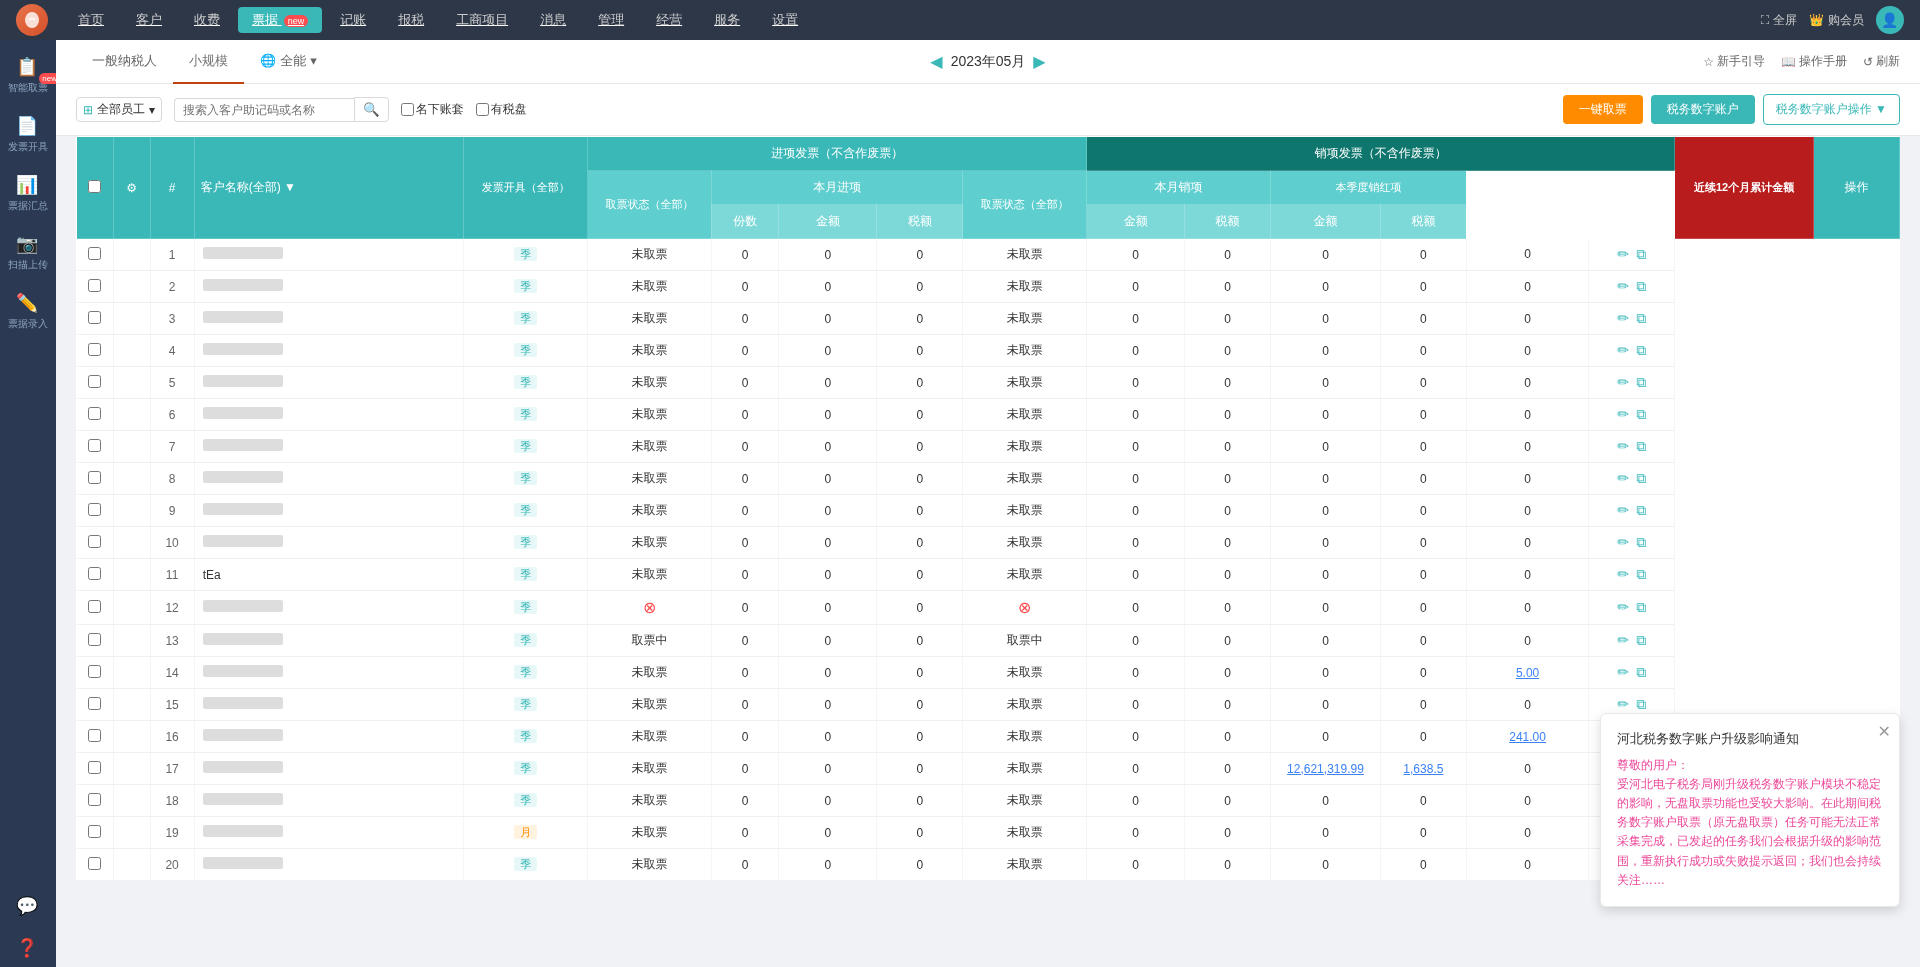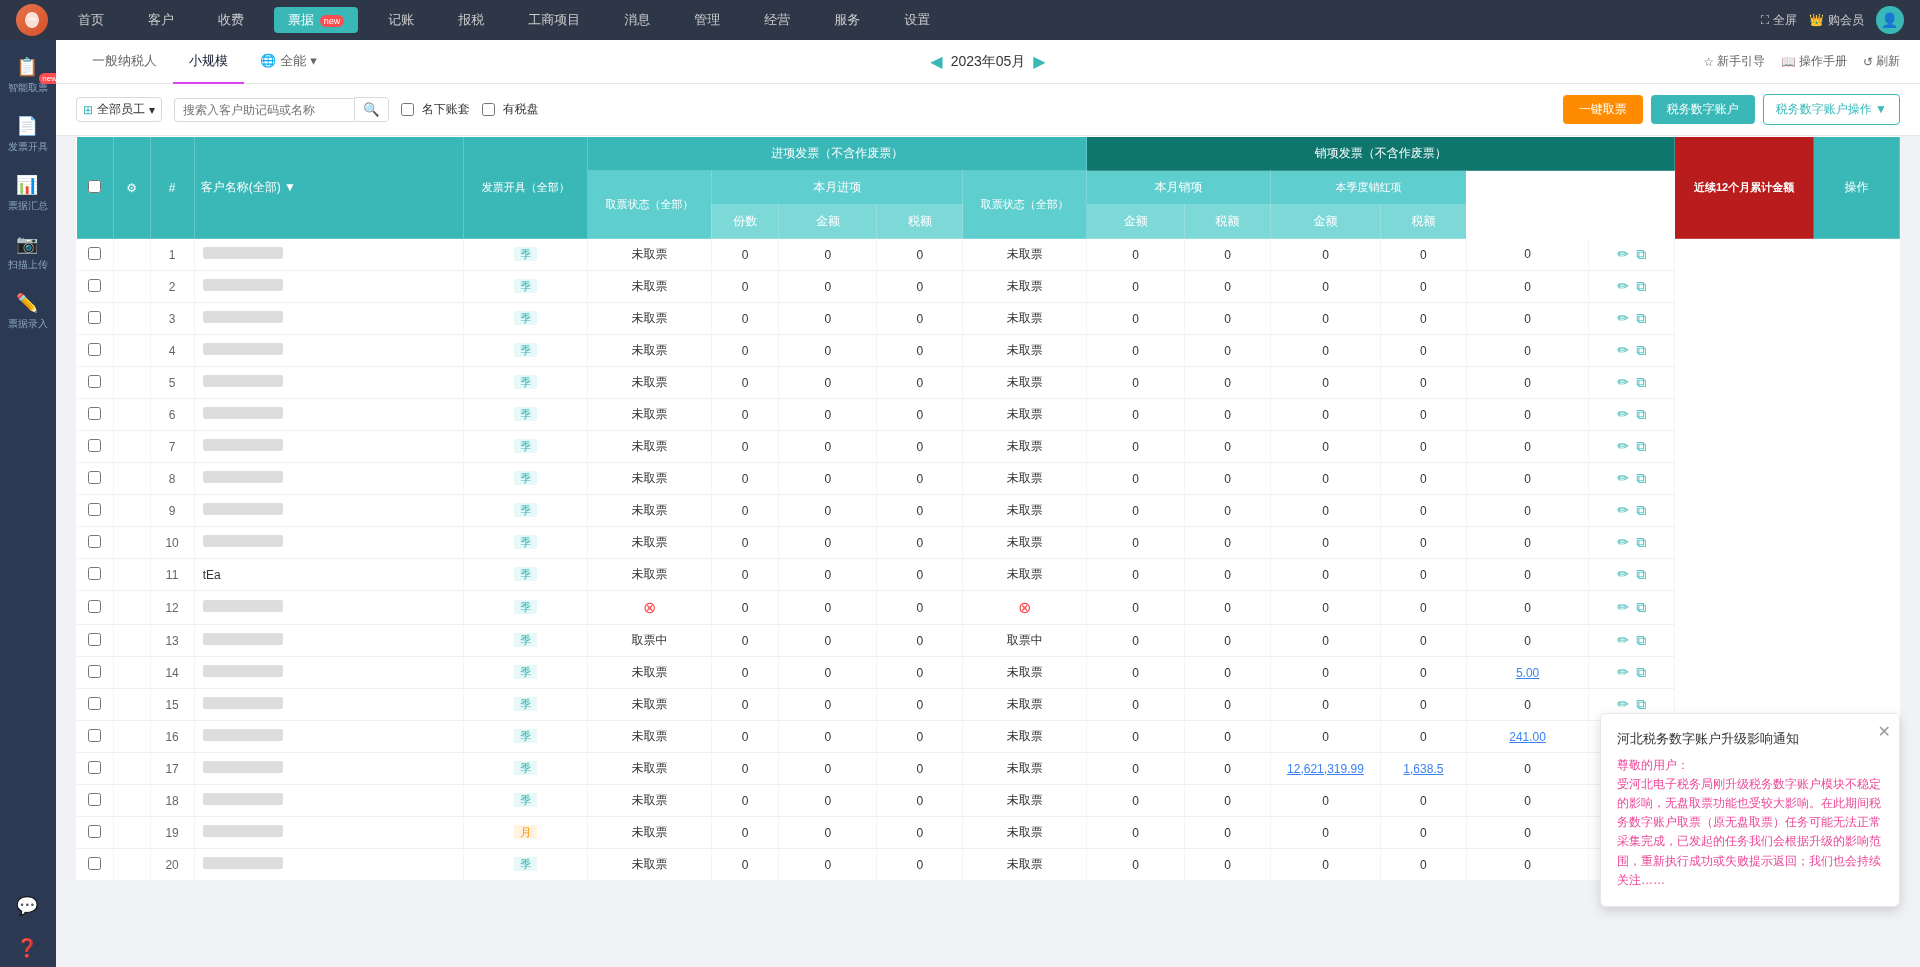"首页" .nav-items { gap: 16px -> 4px; text-decoration: none -> underline }
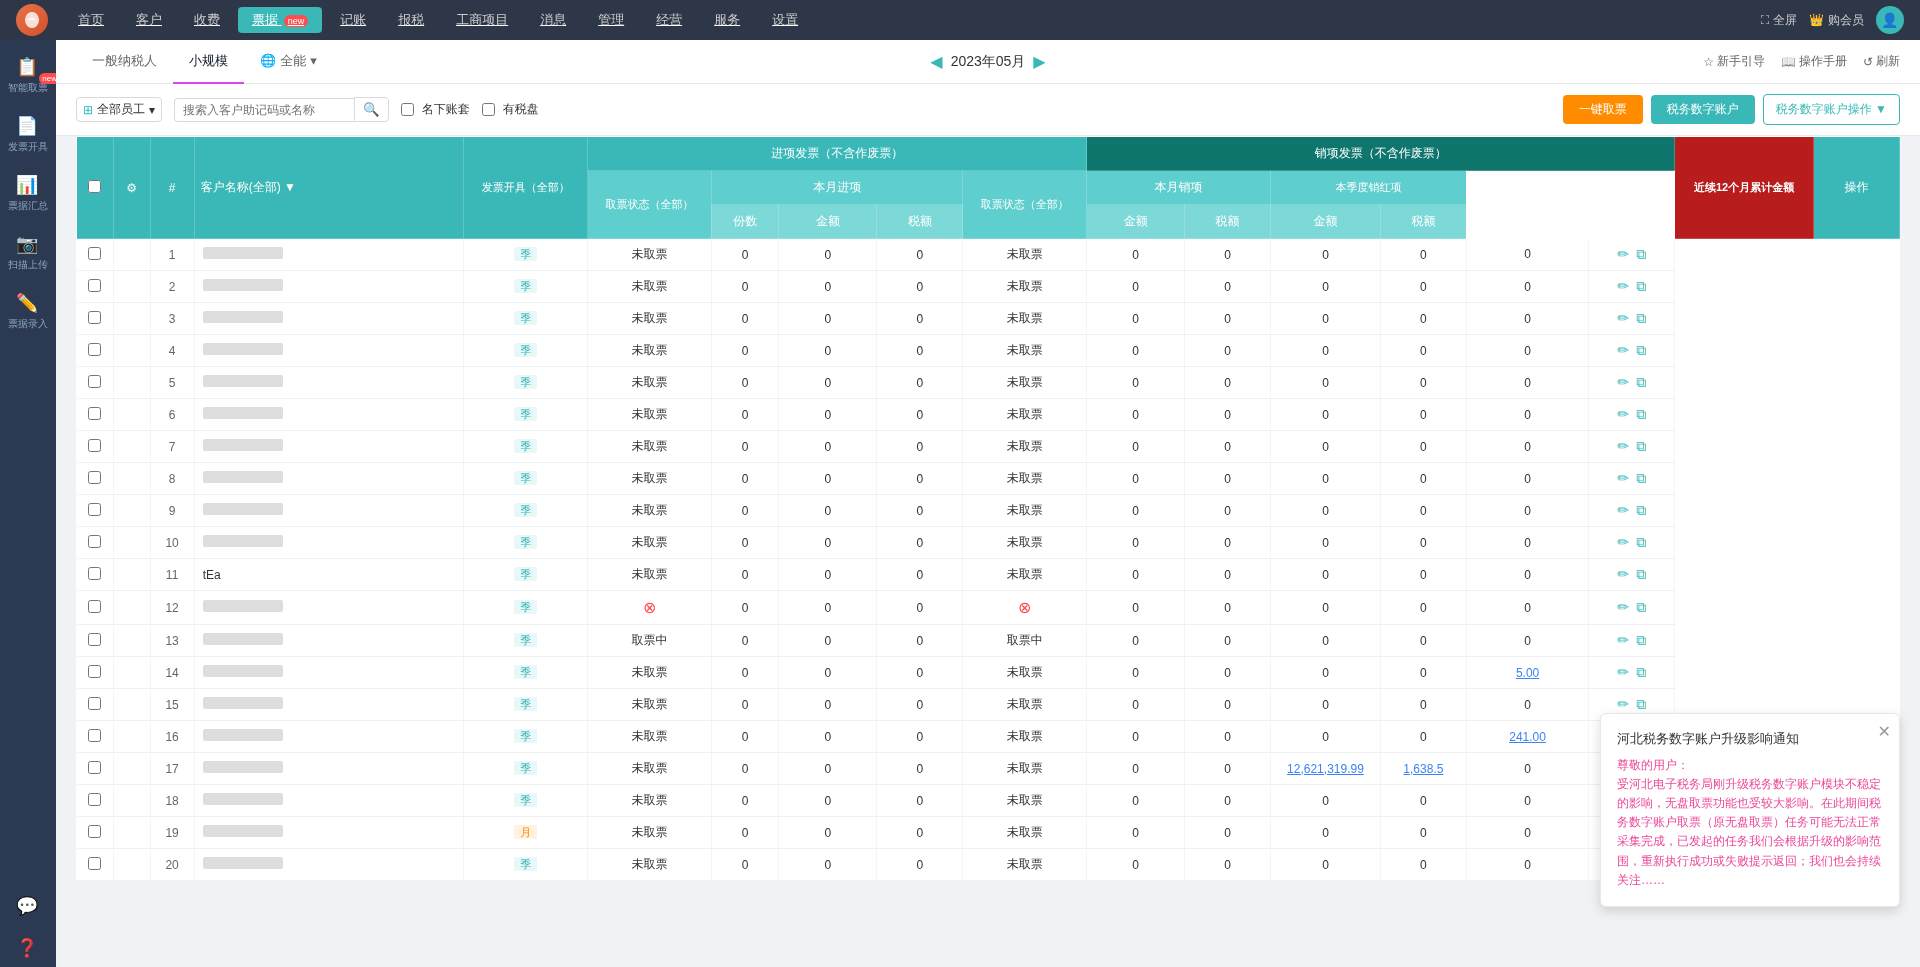"小规模" .sub-tab.active { border-bottom: 2px solid #d946ef -> 2px solid #c2410c; color: #0f172a -> #737373 }
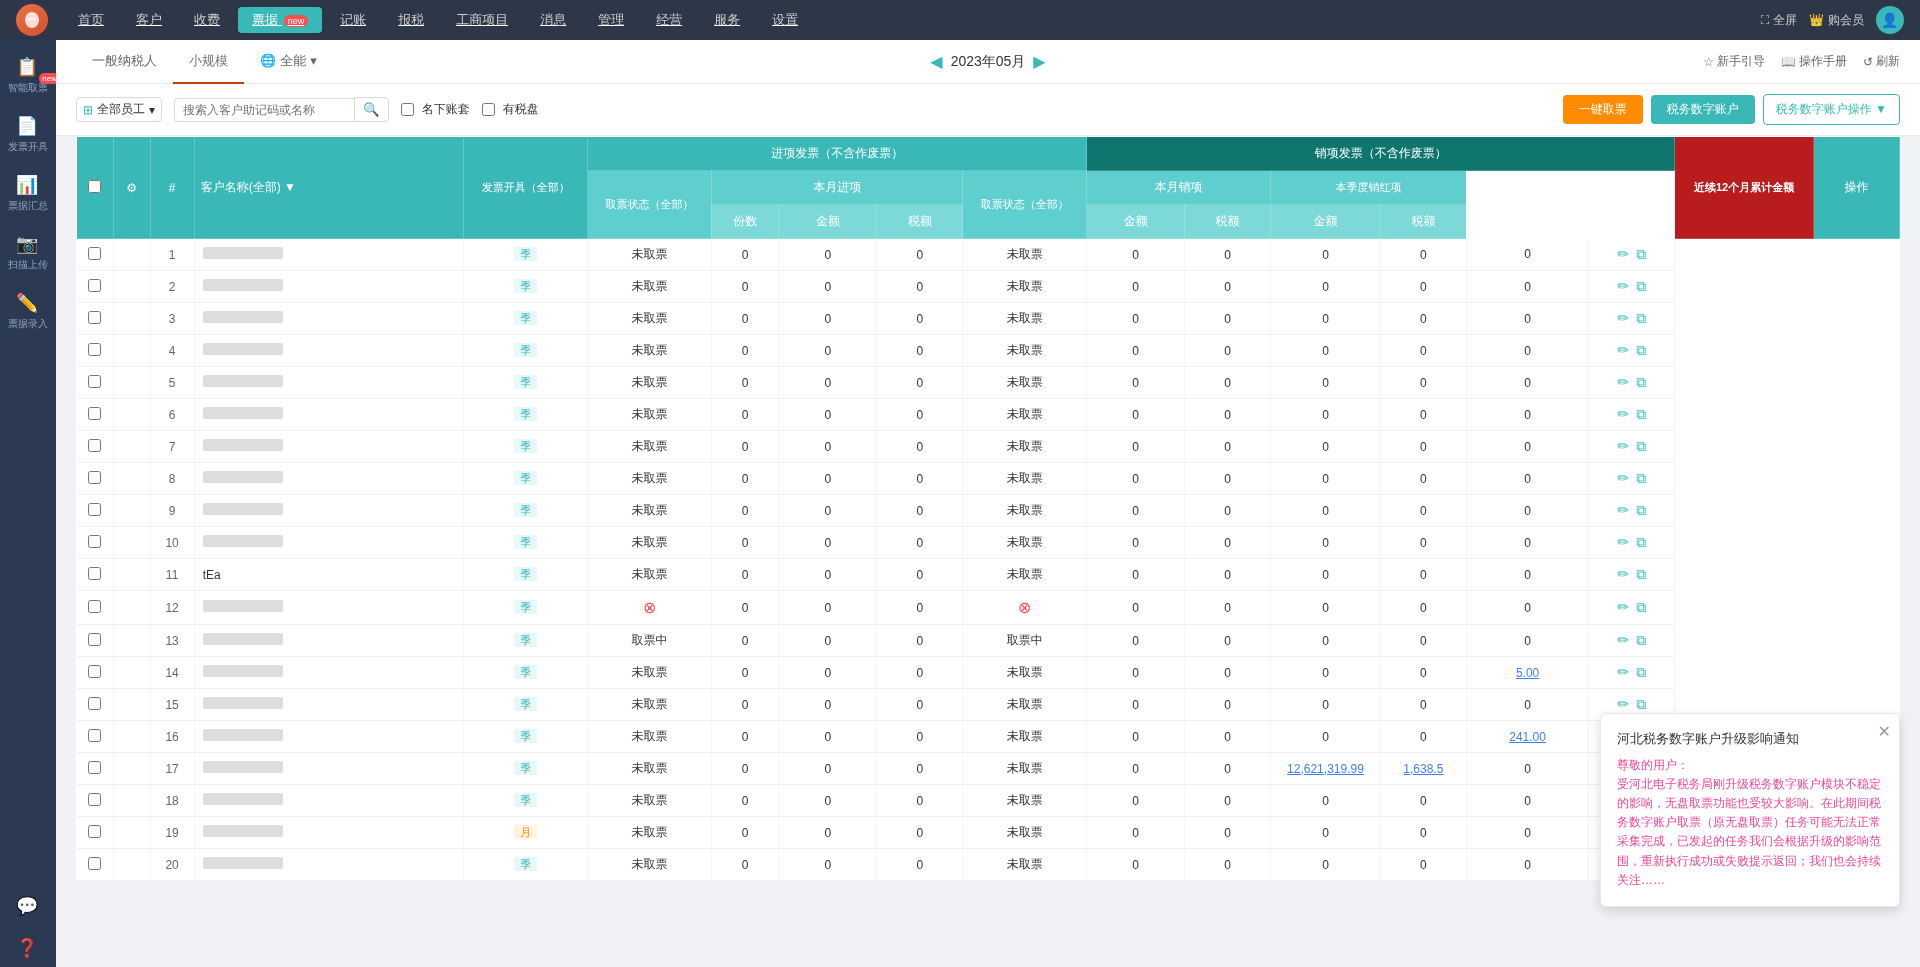"名下账套" .cb-label { gap: 8px -> 2px }
